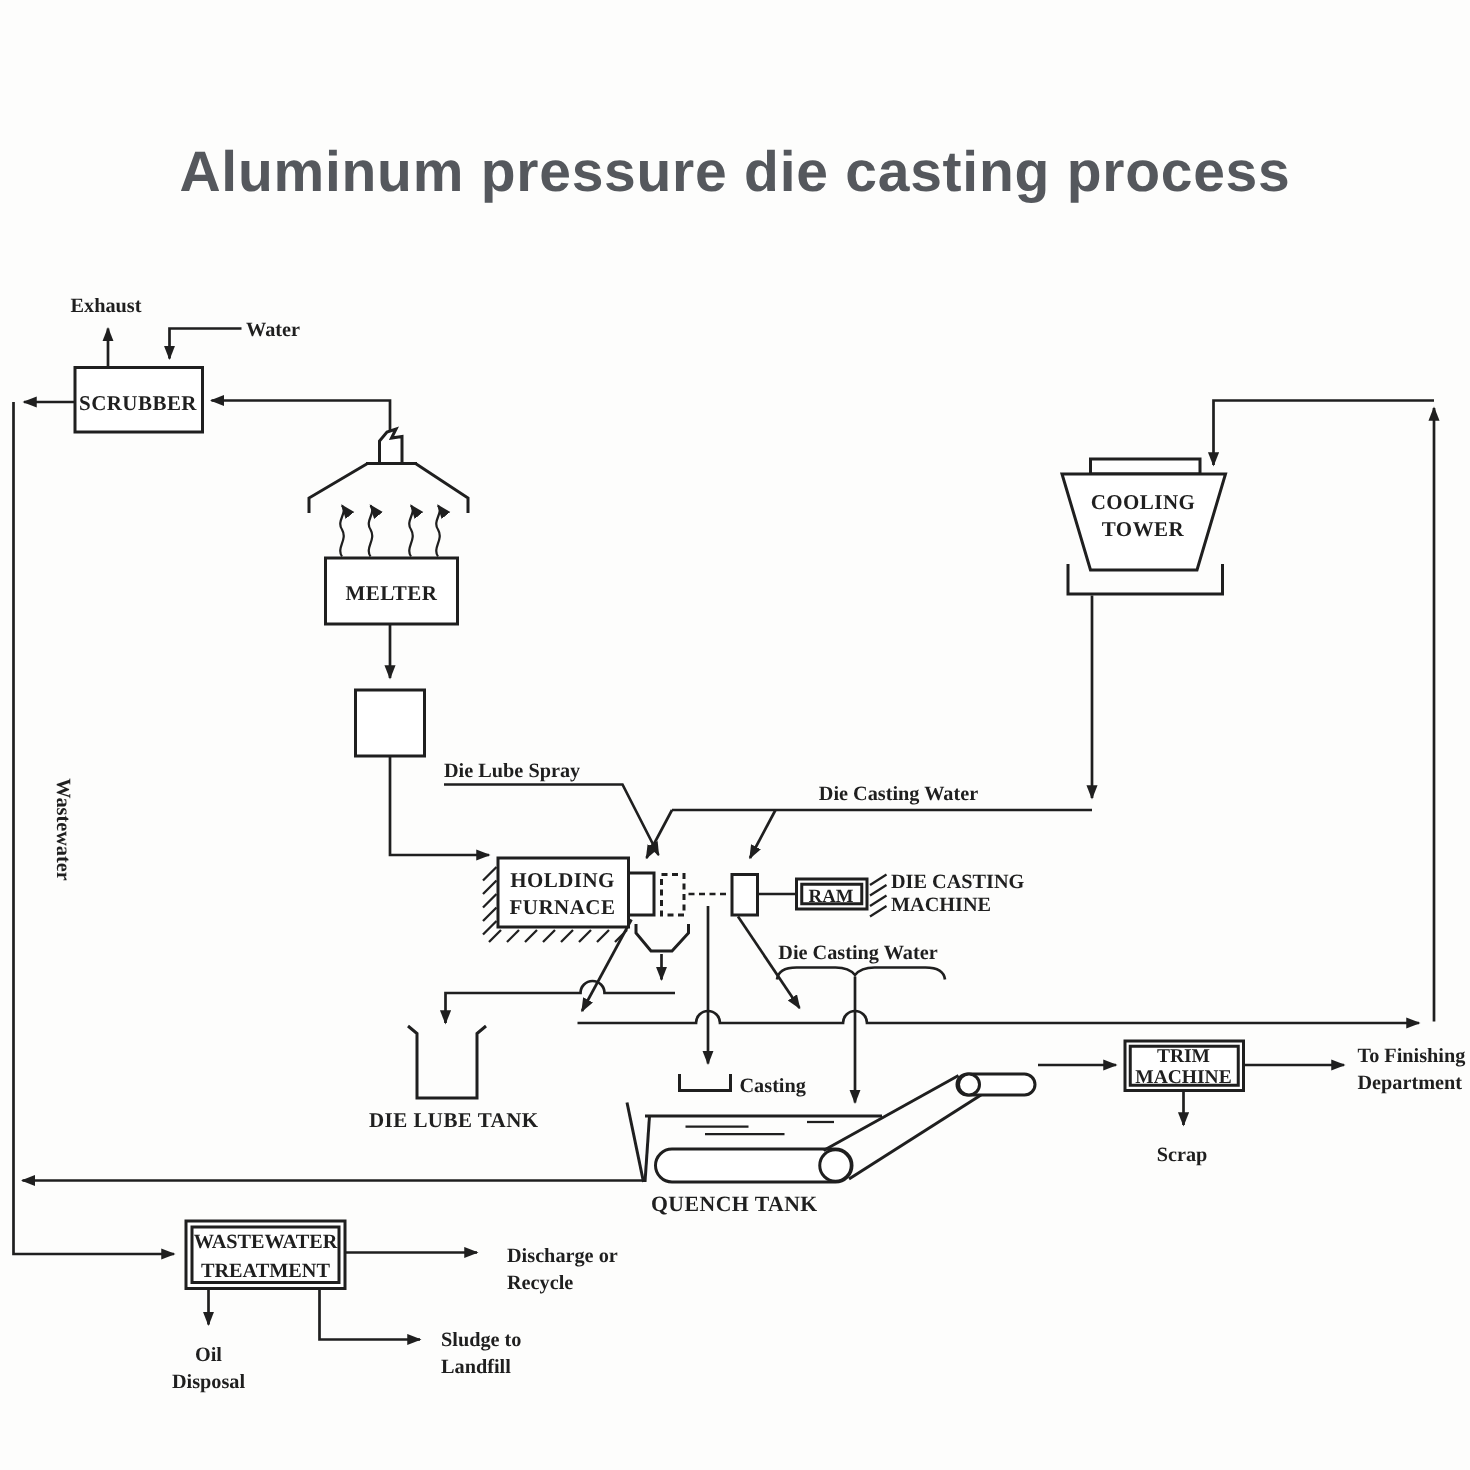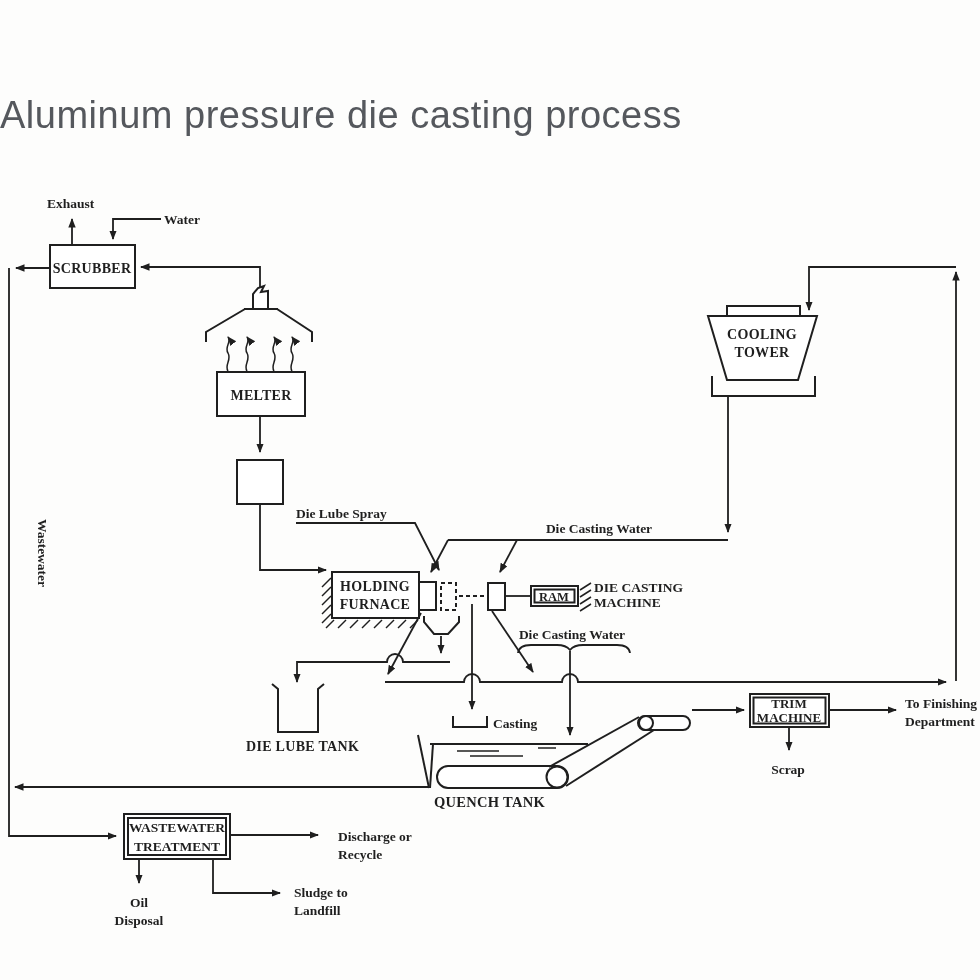"Aluminum pressure die casting process" h1.title { font-weight: 400 -> 700; text-align: left -> center }
